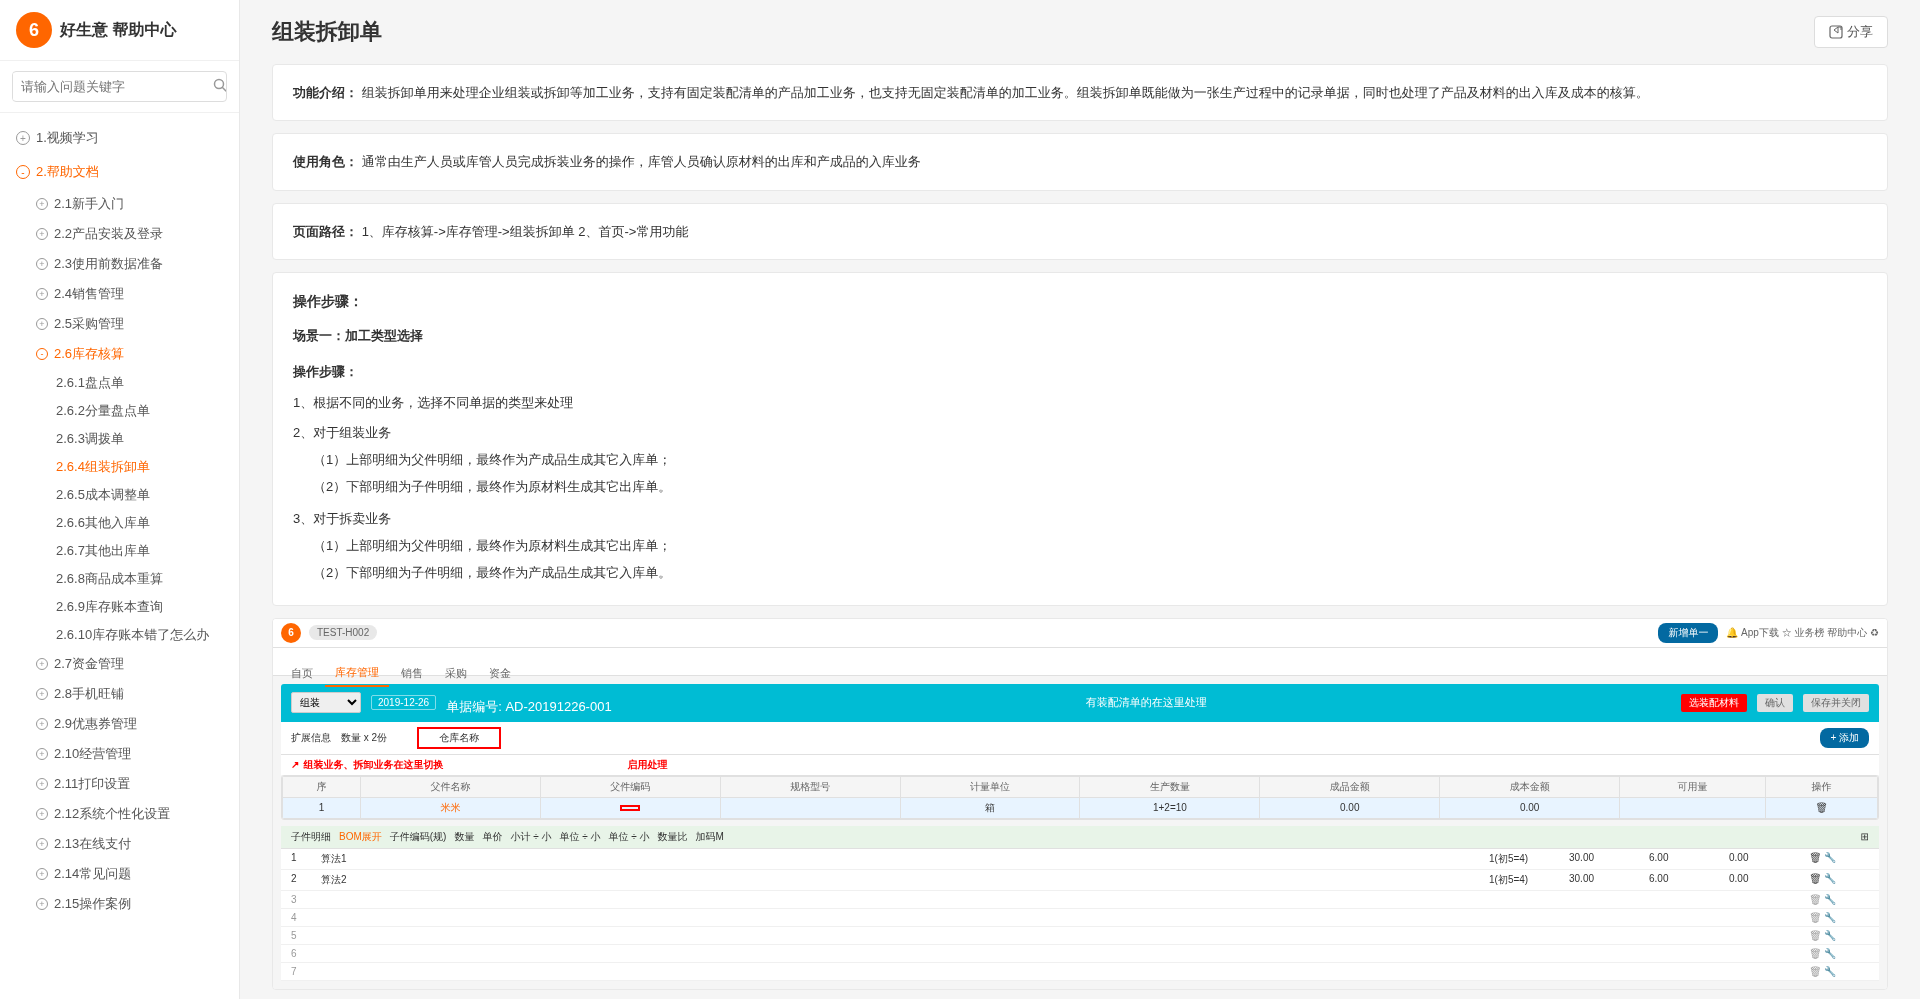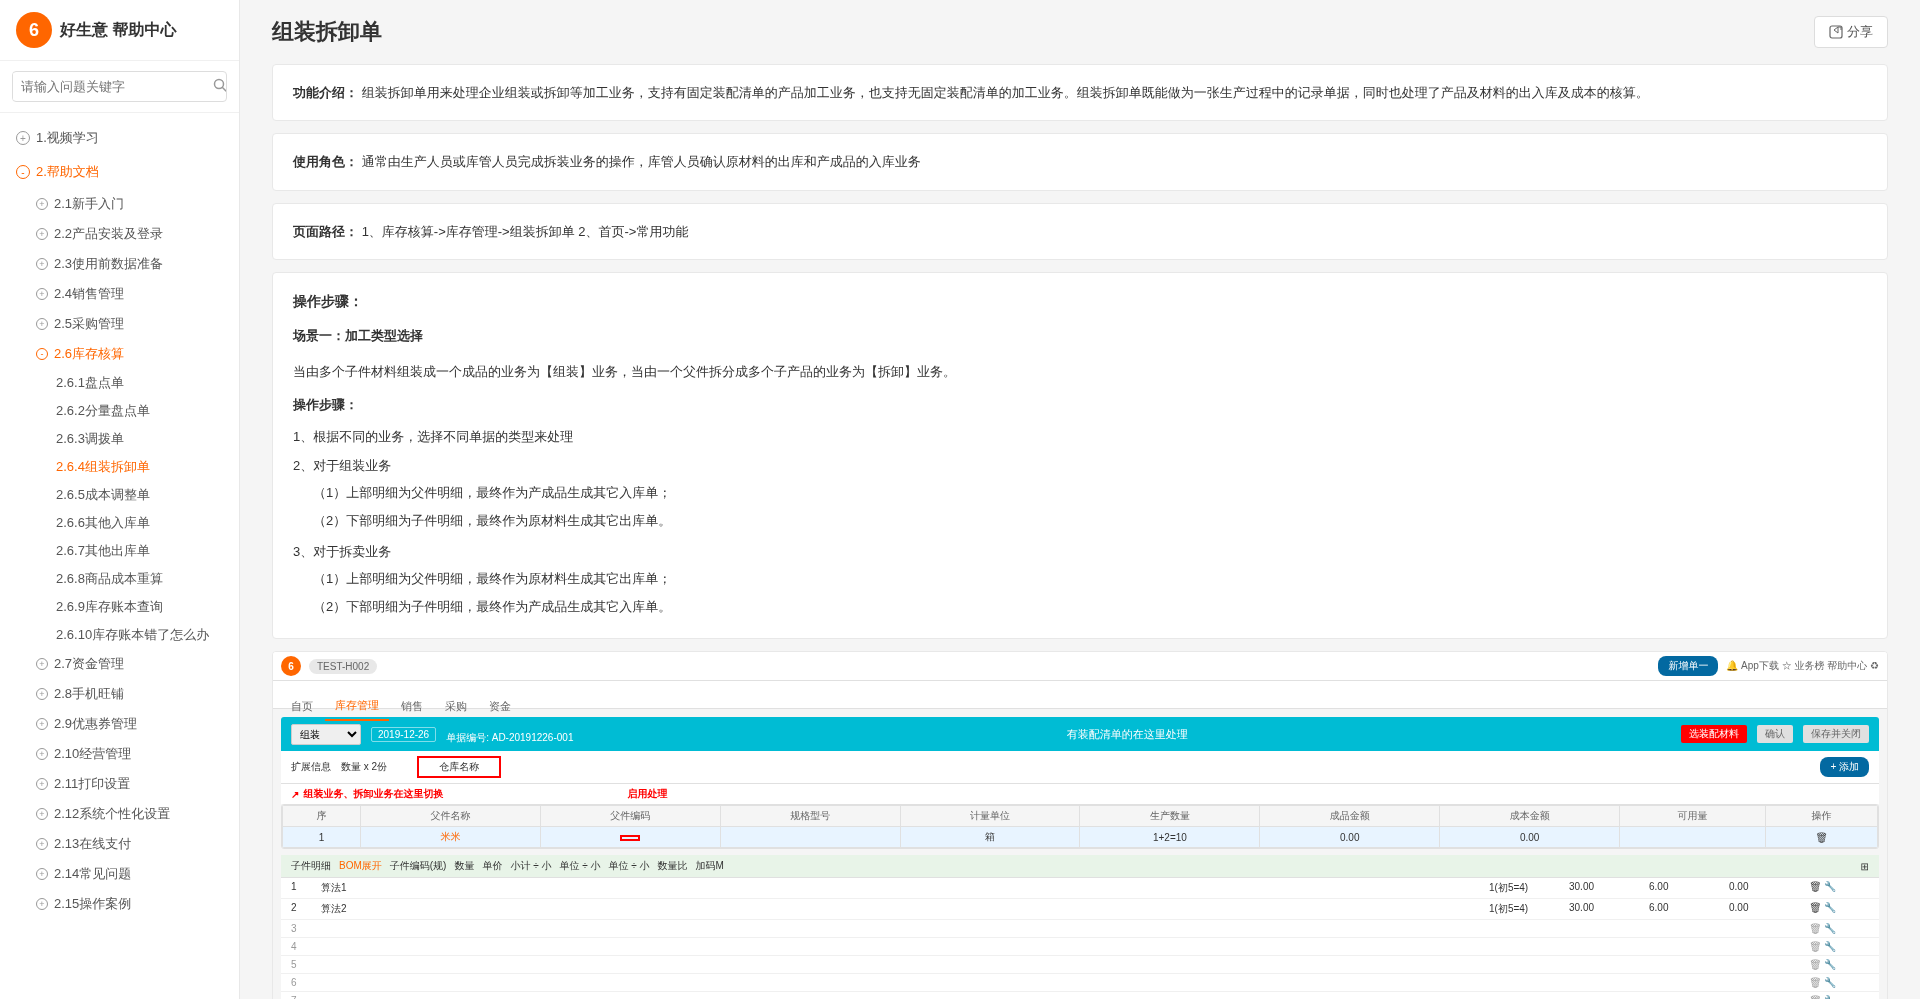"当由多个子件材料组装成一个成品的业务为【组装】业务，当由一个父件拆分成多个子产品" p { html: <p>当由多个子件材料组装成一个成品的业务为【组装】业务，当由一个父件拆分成多个子产品的业务为【拆卸】业务。</p> -> none }
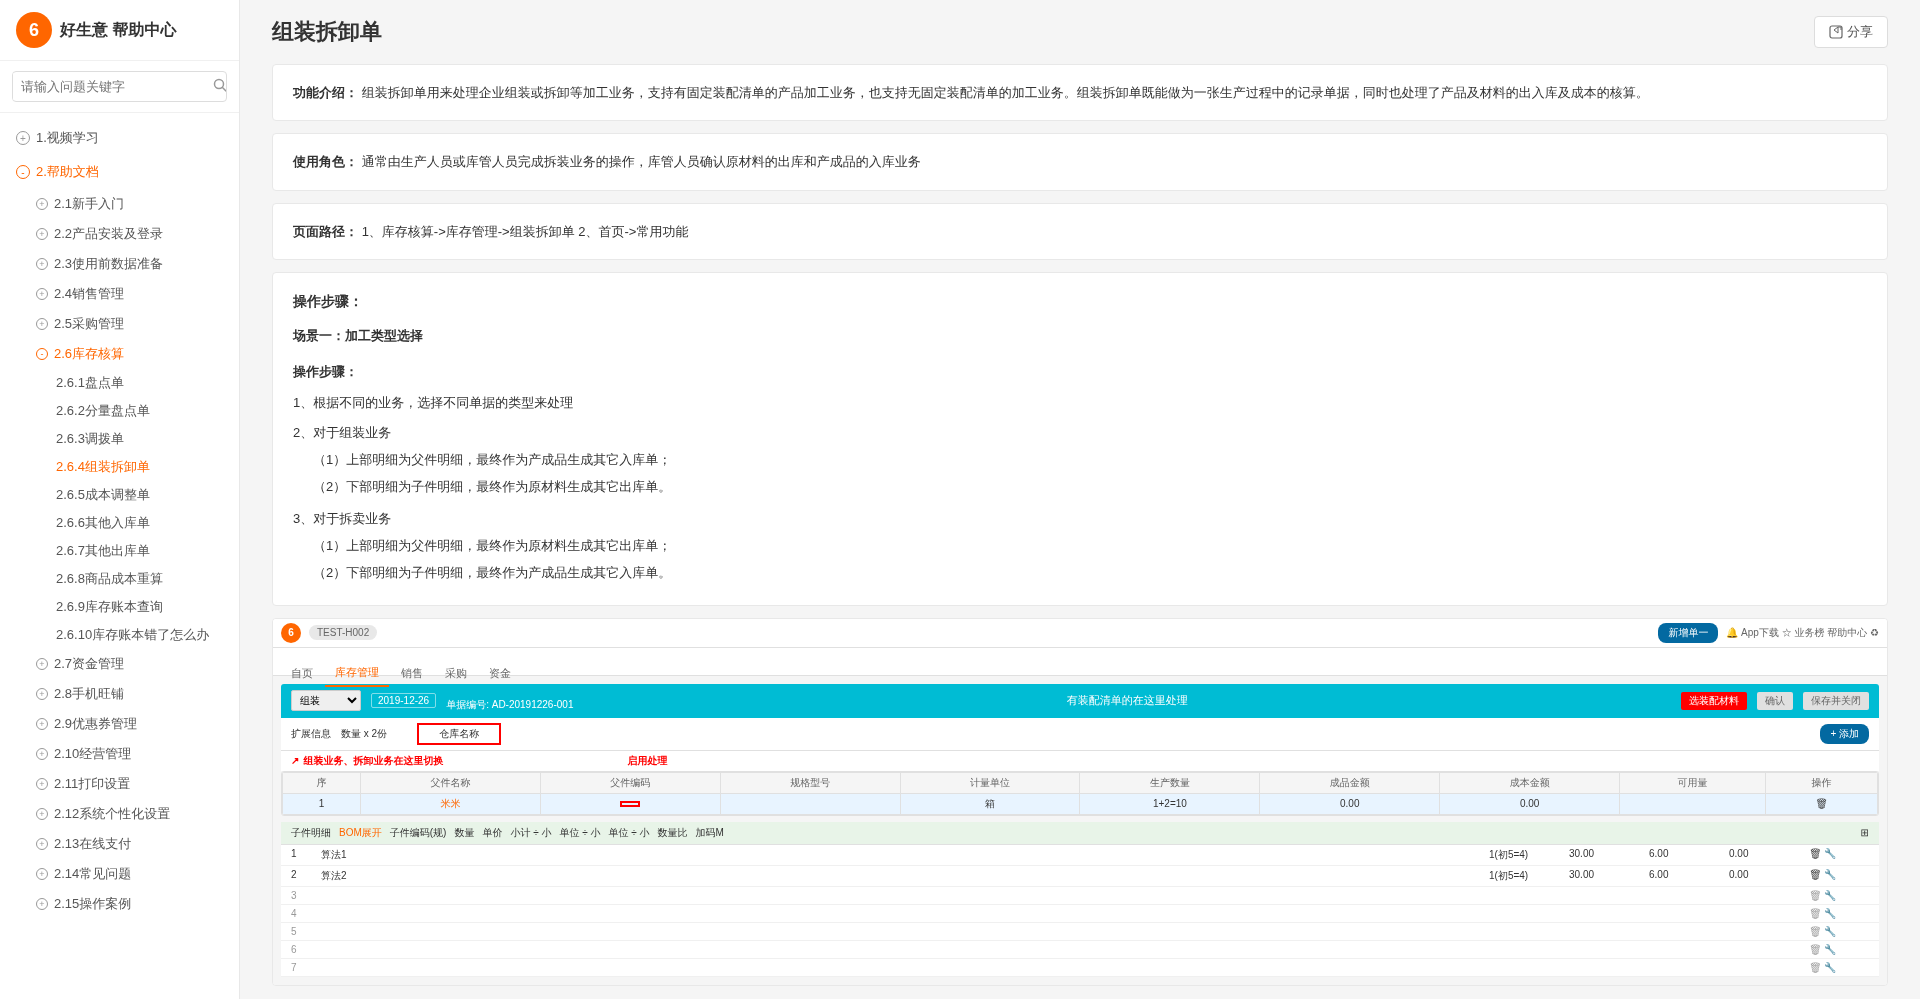"单据编号: AD-20191226-001" span { font-size: 10px -> 13px }
